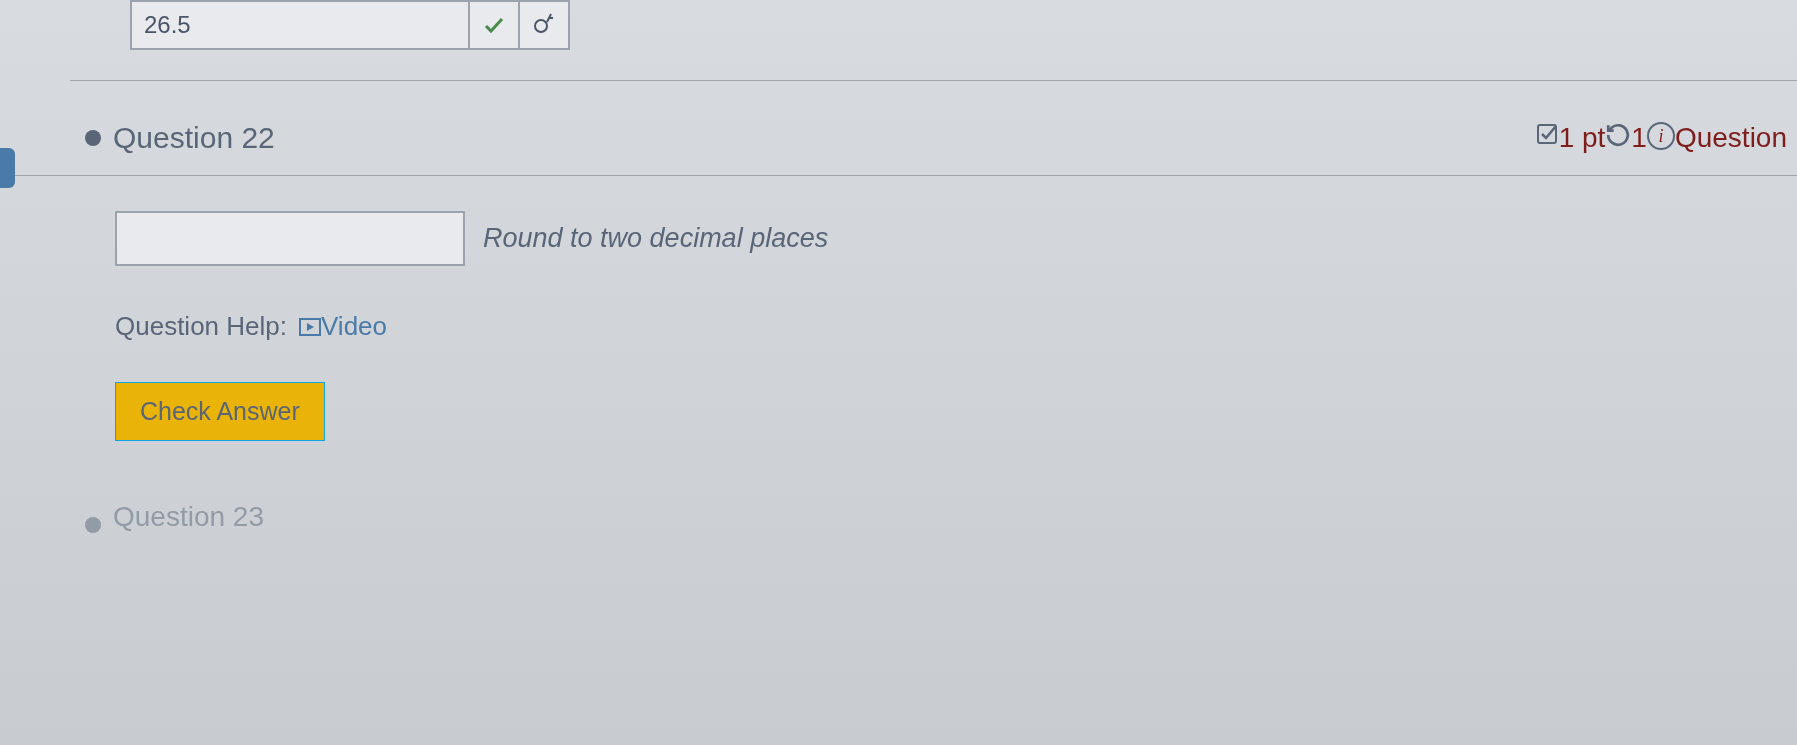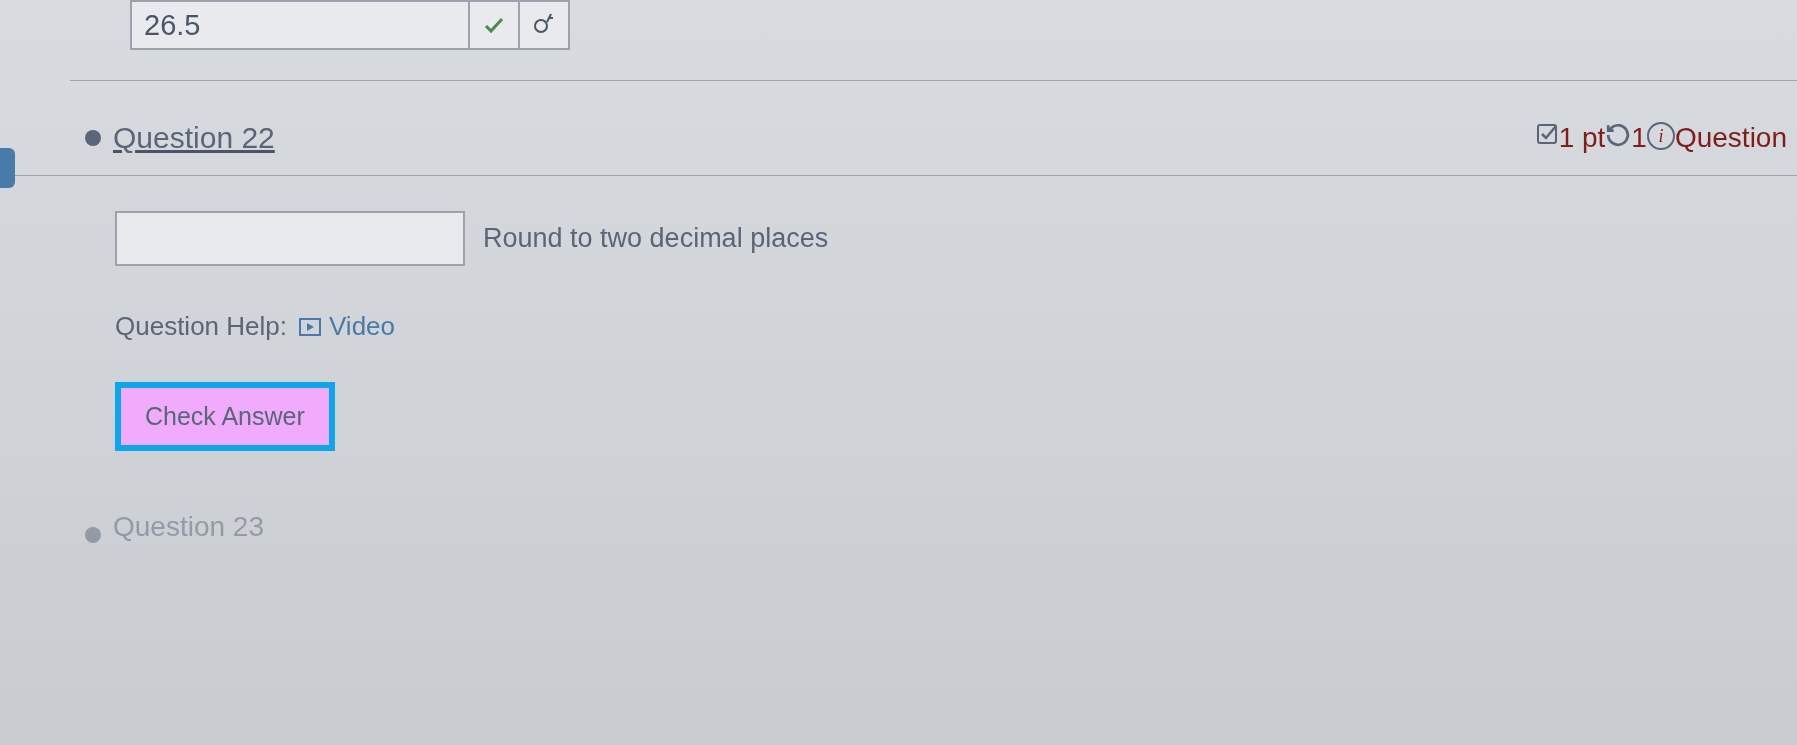"26.5" .prev-input { font-size: 29px -> 24px }
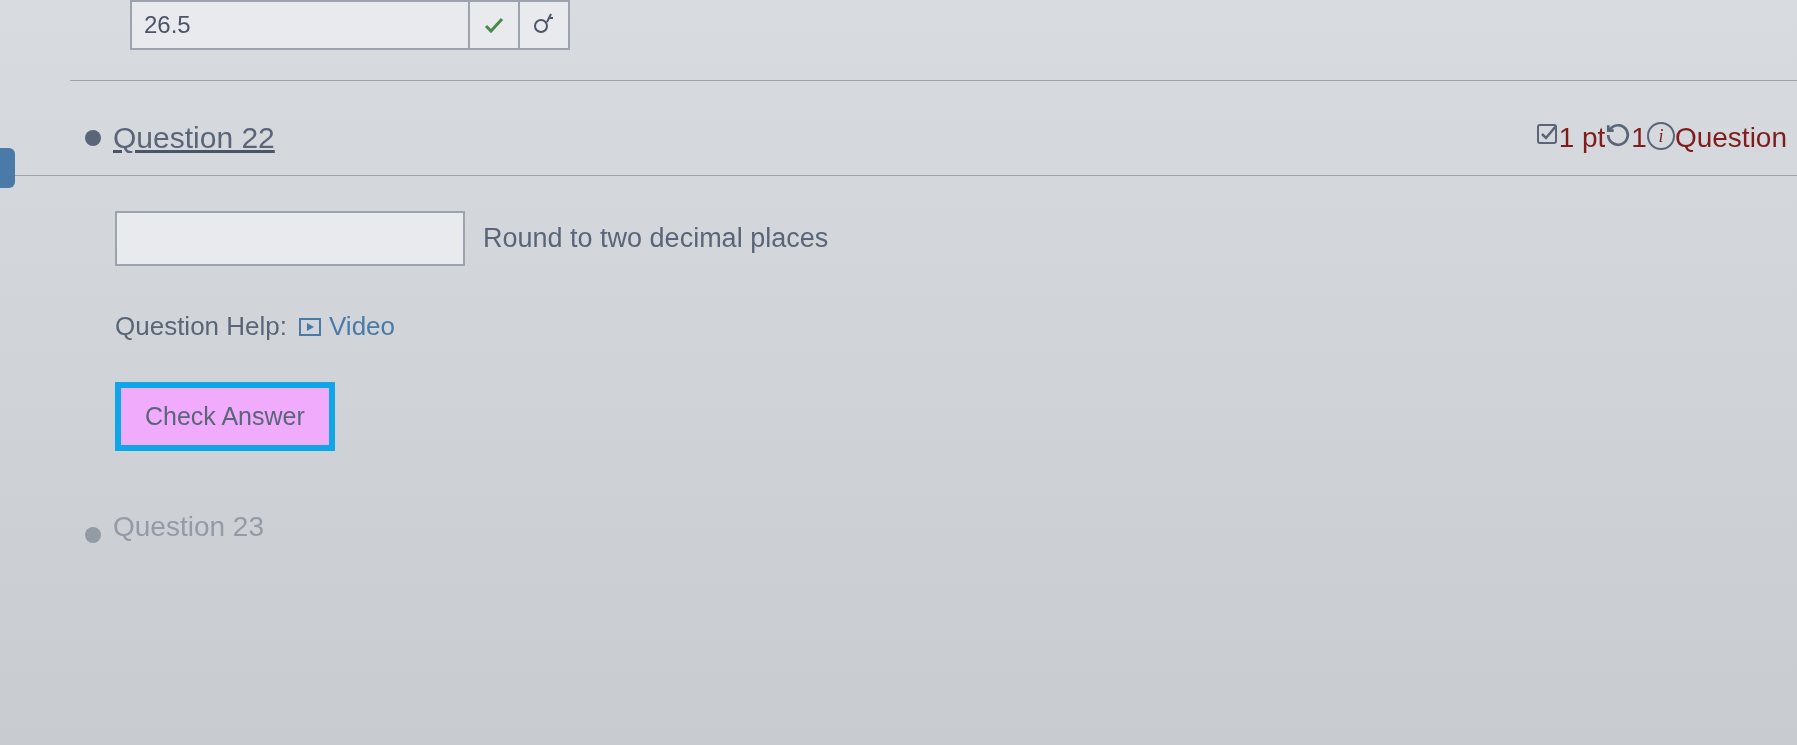"Question 22" .question-title-wrap { text-decoration: underline -> none }
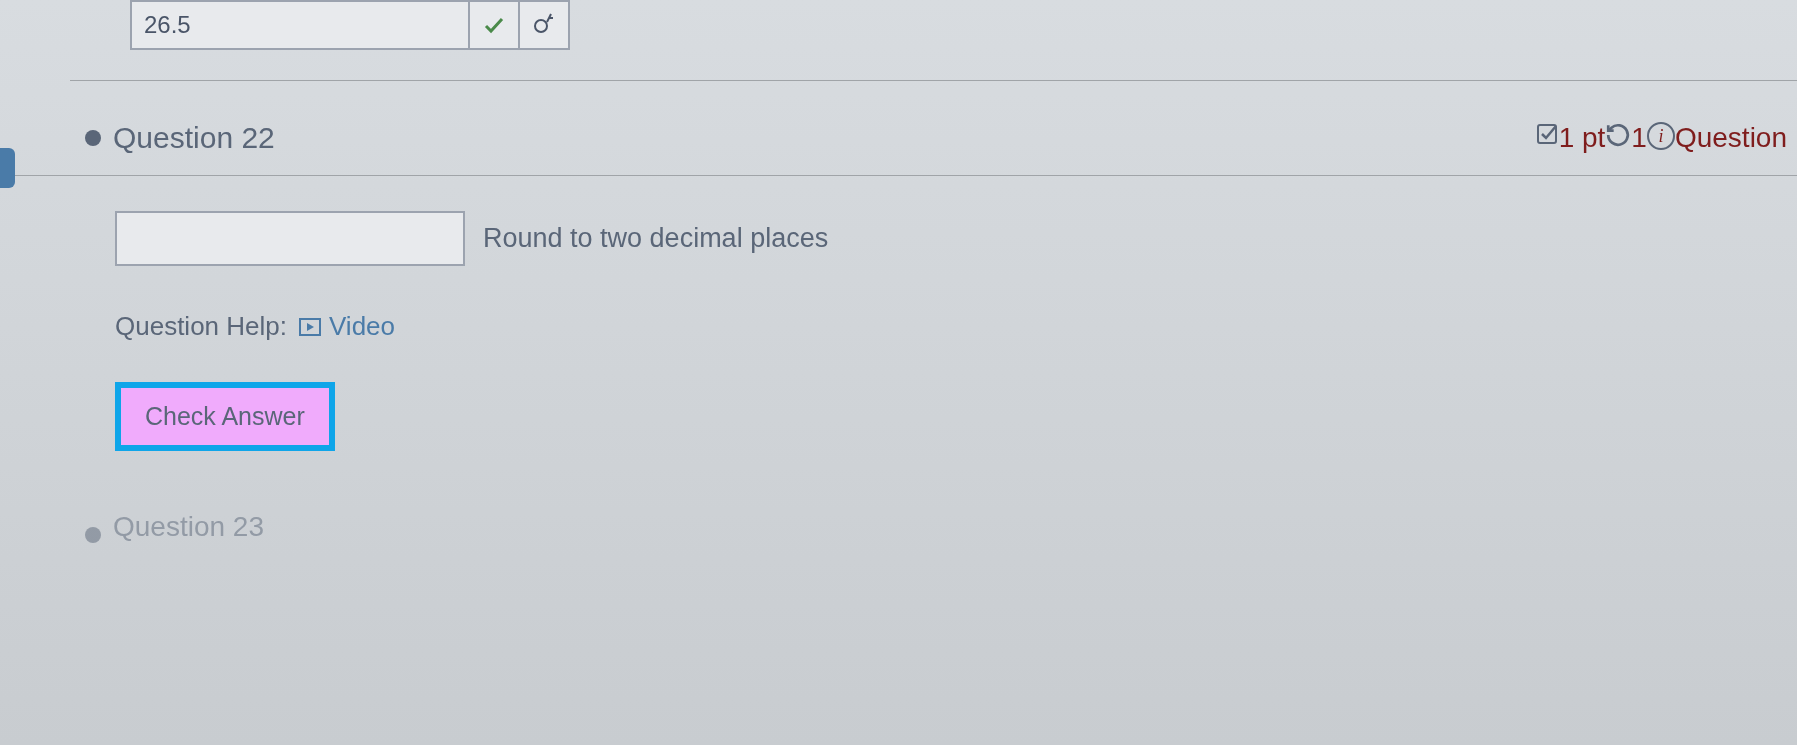"Round to two decimal places" .hint-text { font-style: none -> italic }
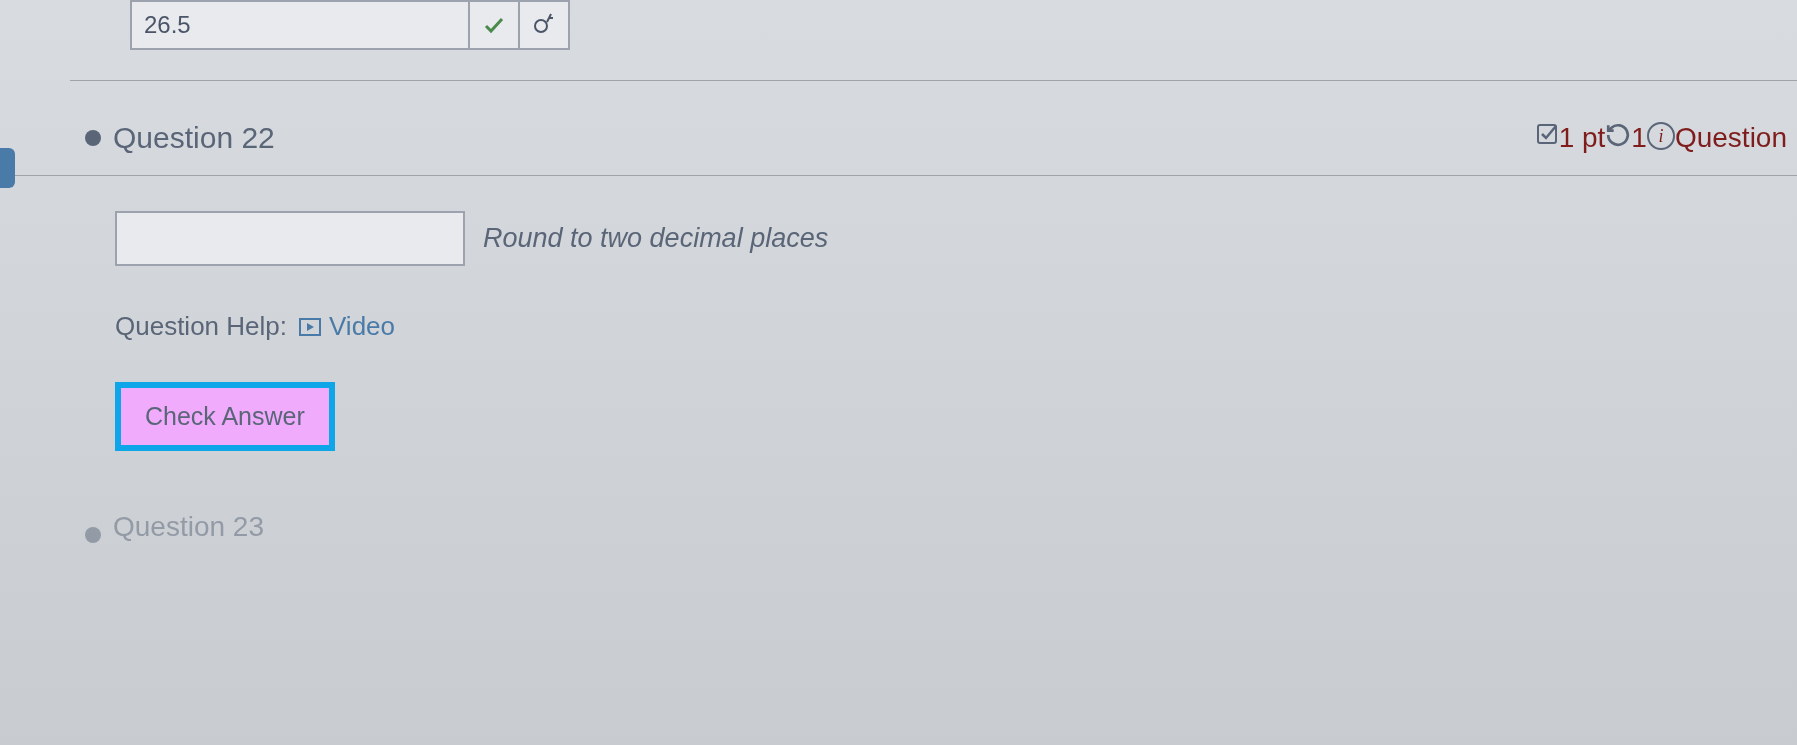"Video" .video-link { gap: 8px -> none }
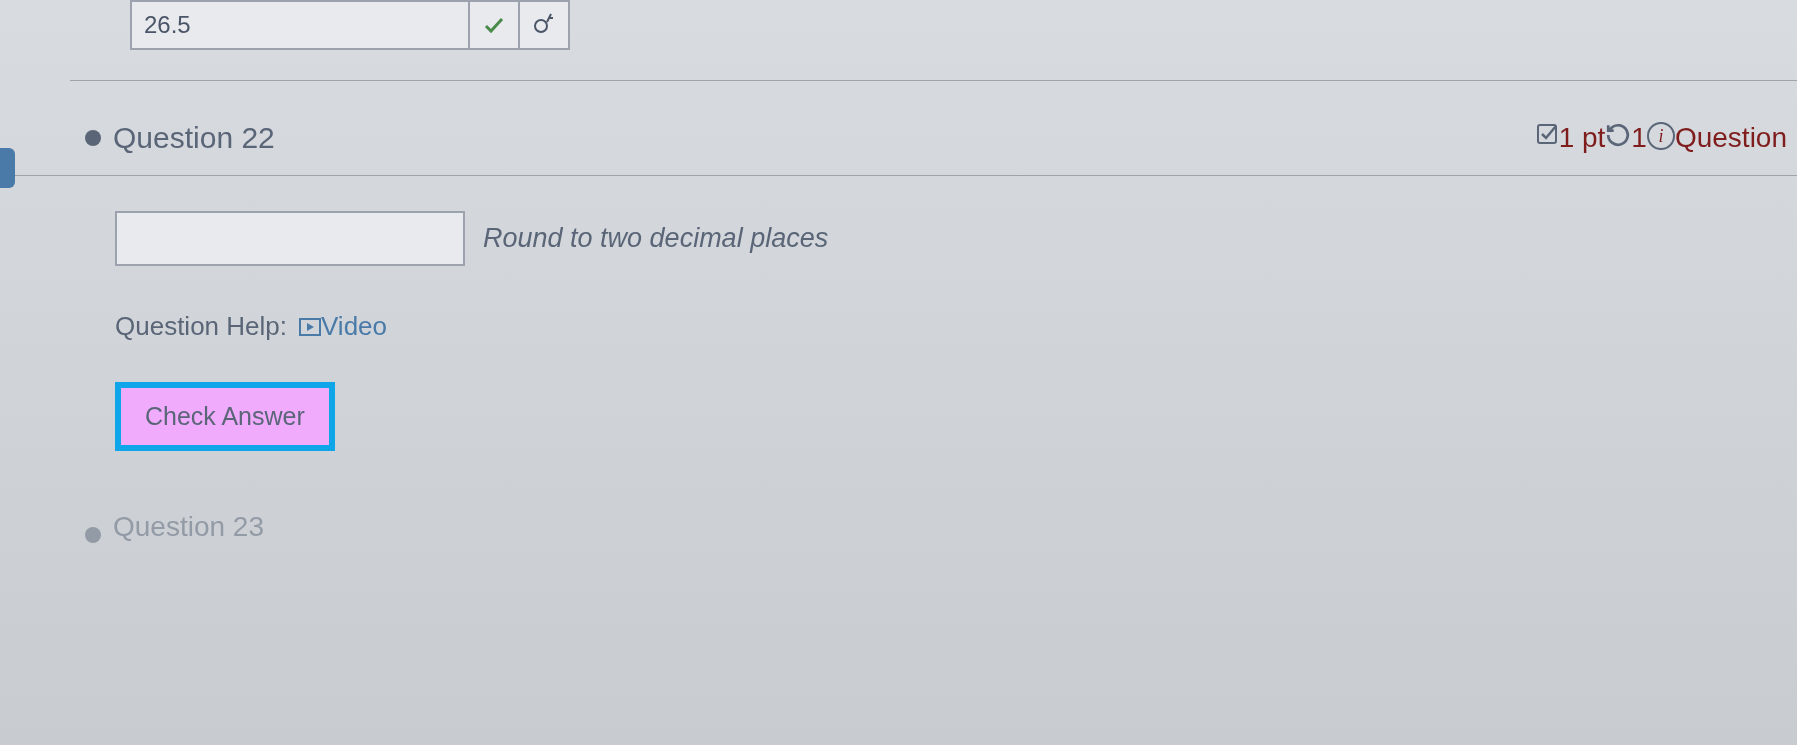"Check Answer" .check-answer-btn { background: #f0abfc -> #eab308; border: 6px solid #0ea5e9 -> 1px solid #0ea5e9 }
